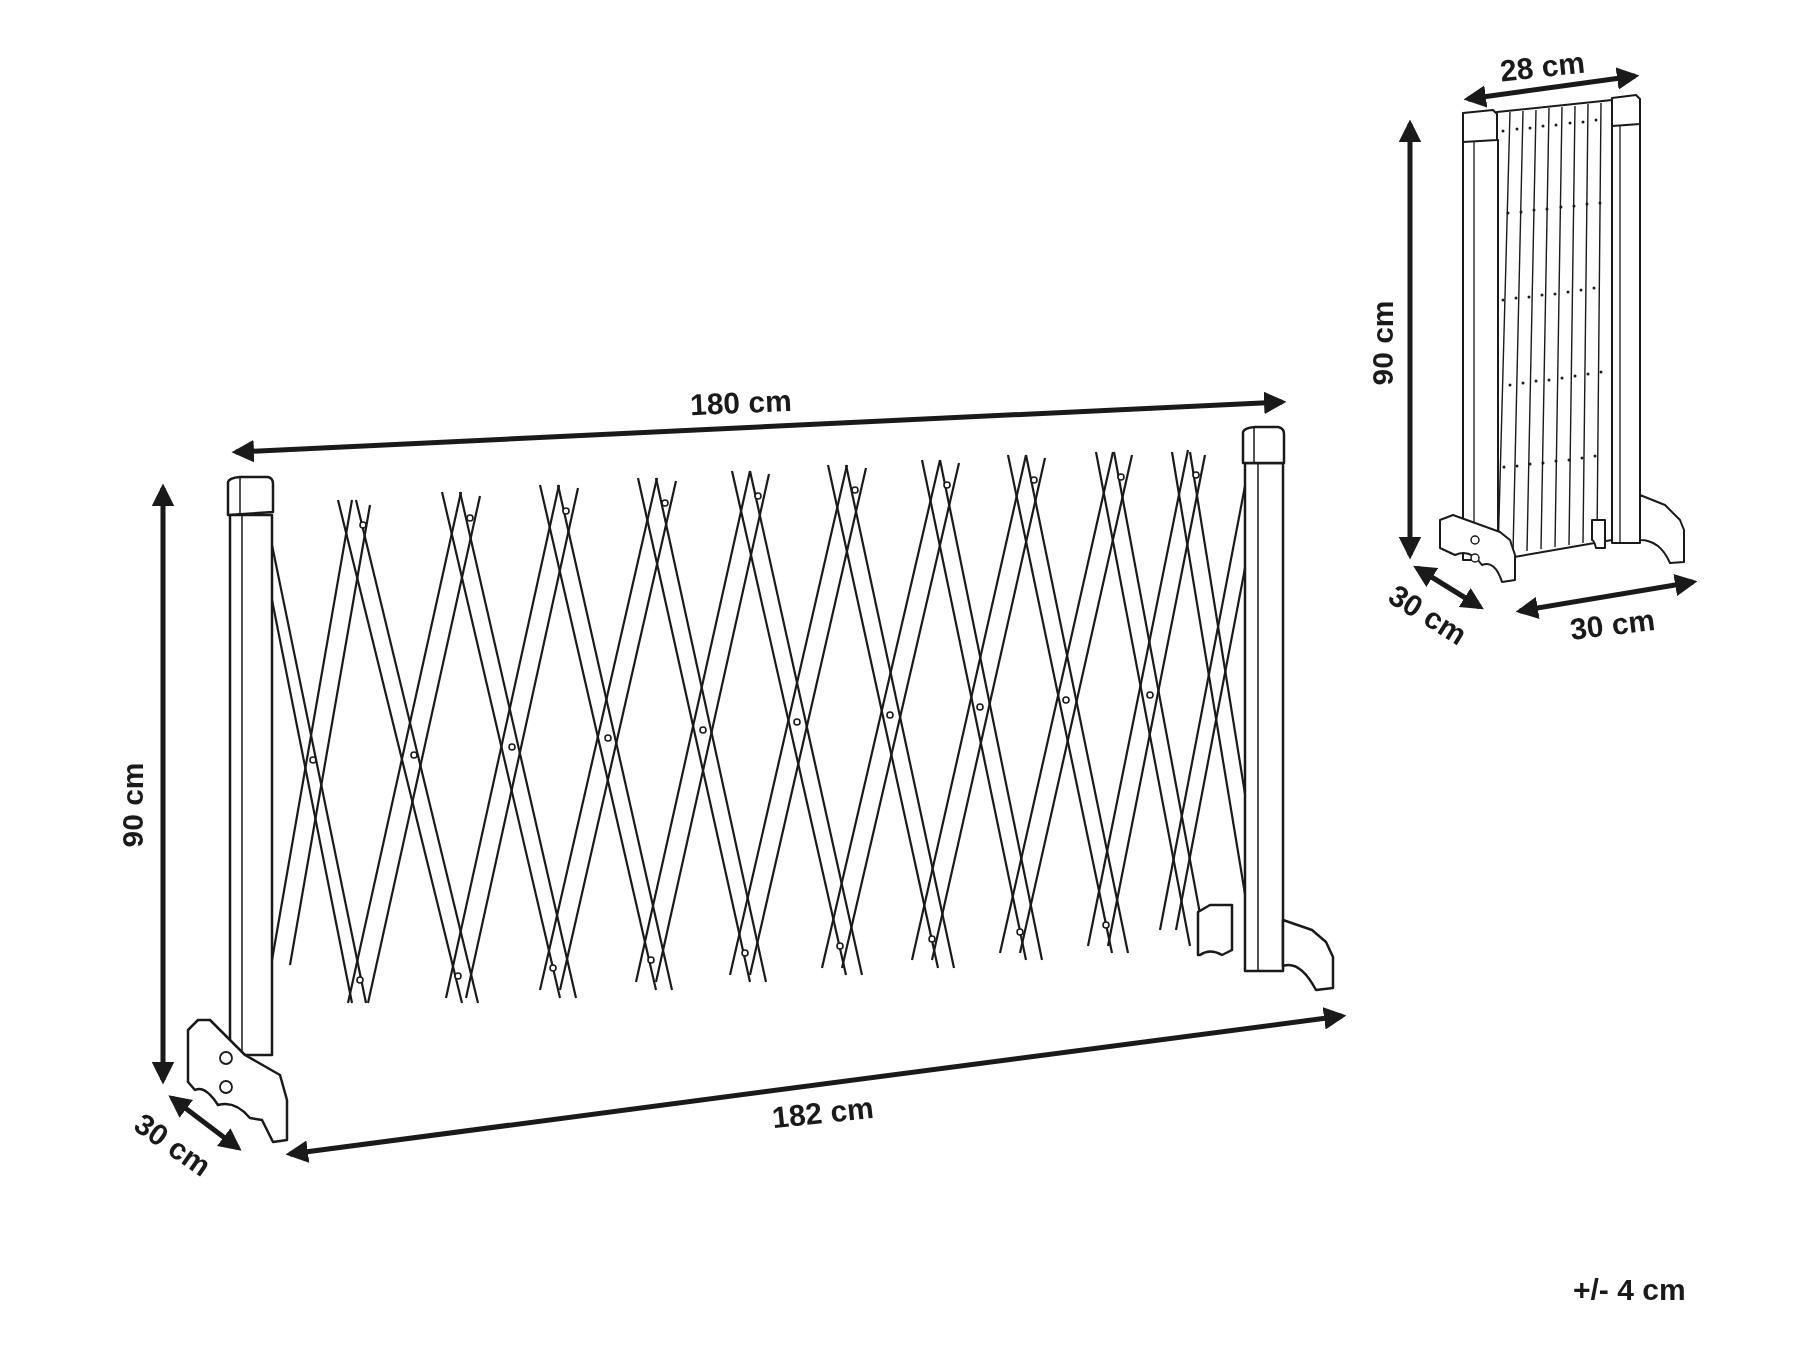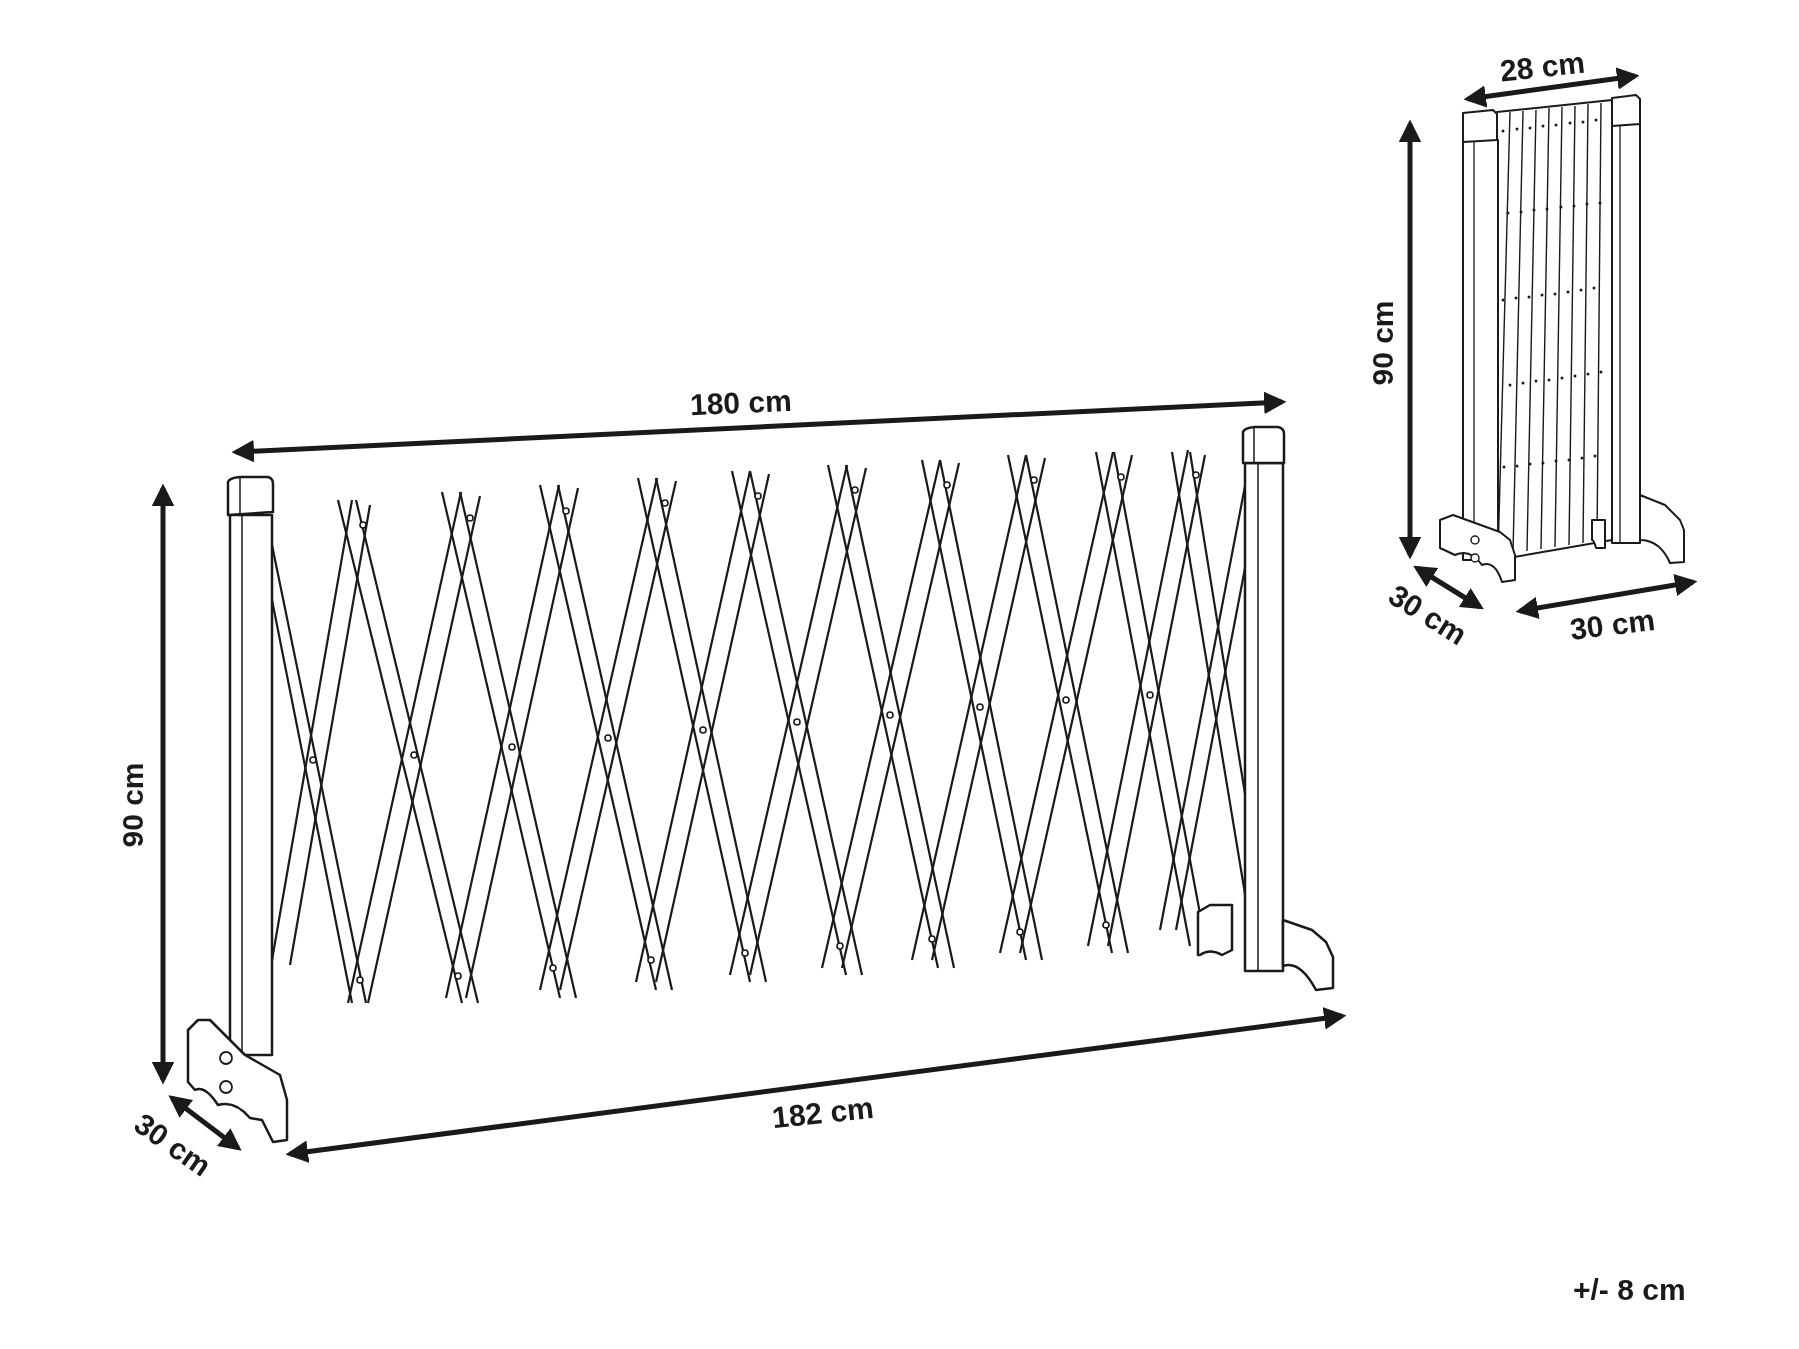"+/- 8 cm" div.lbl { text: 8 -> 4 }
